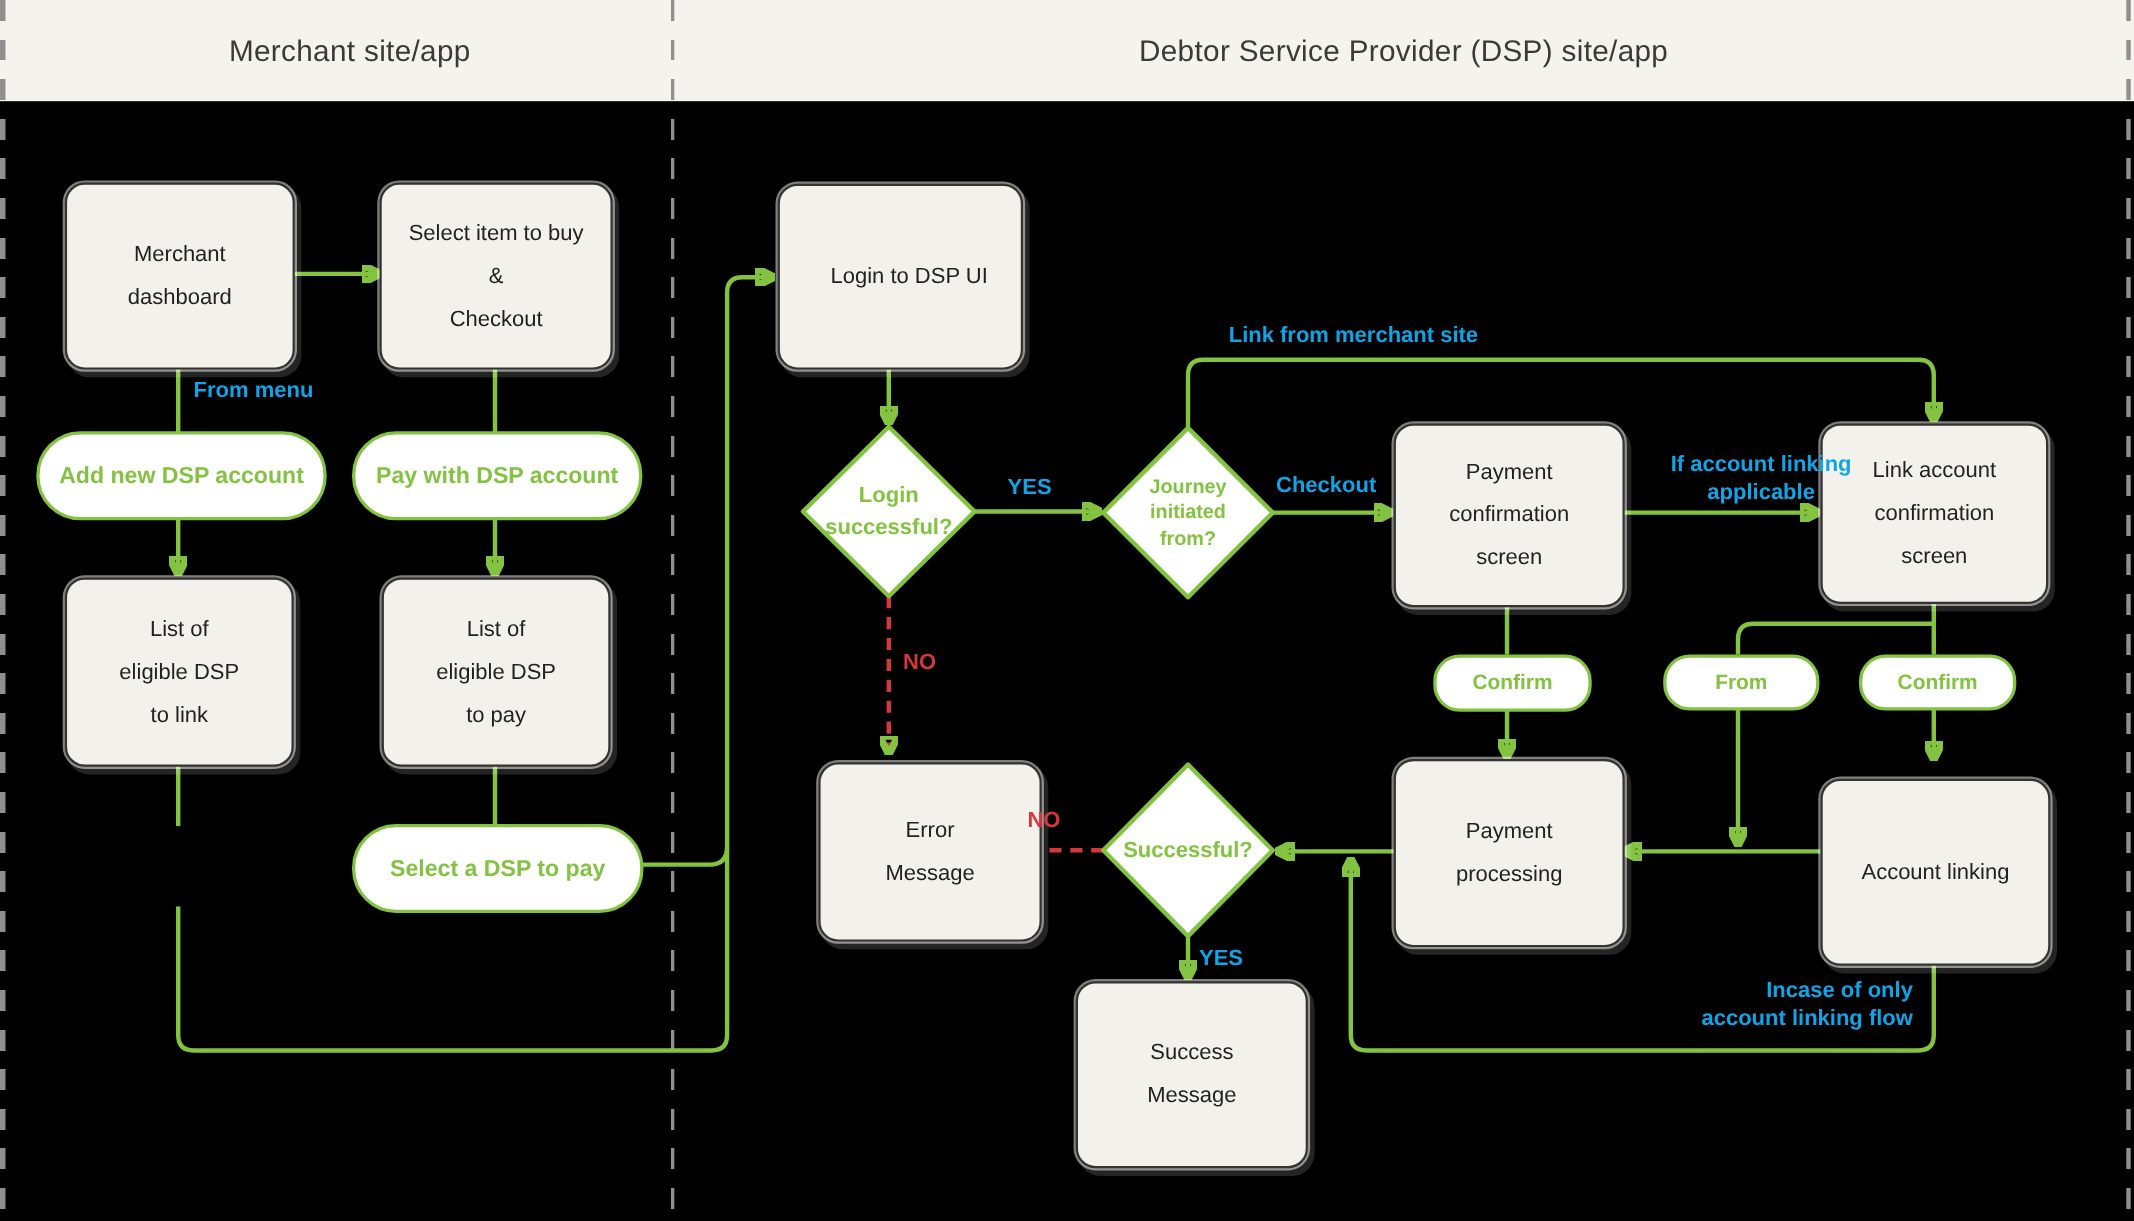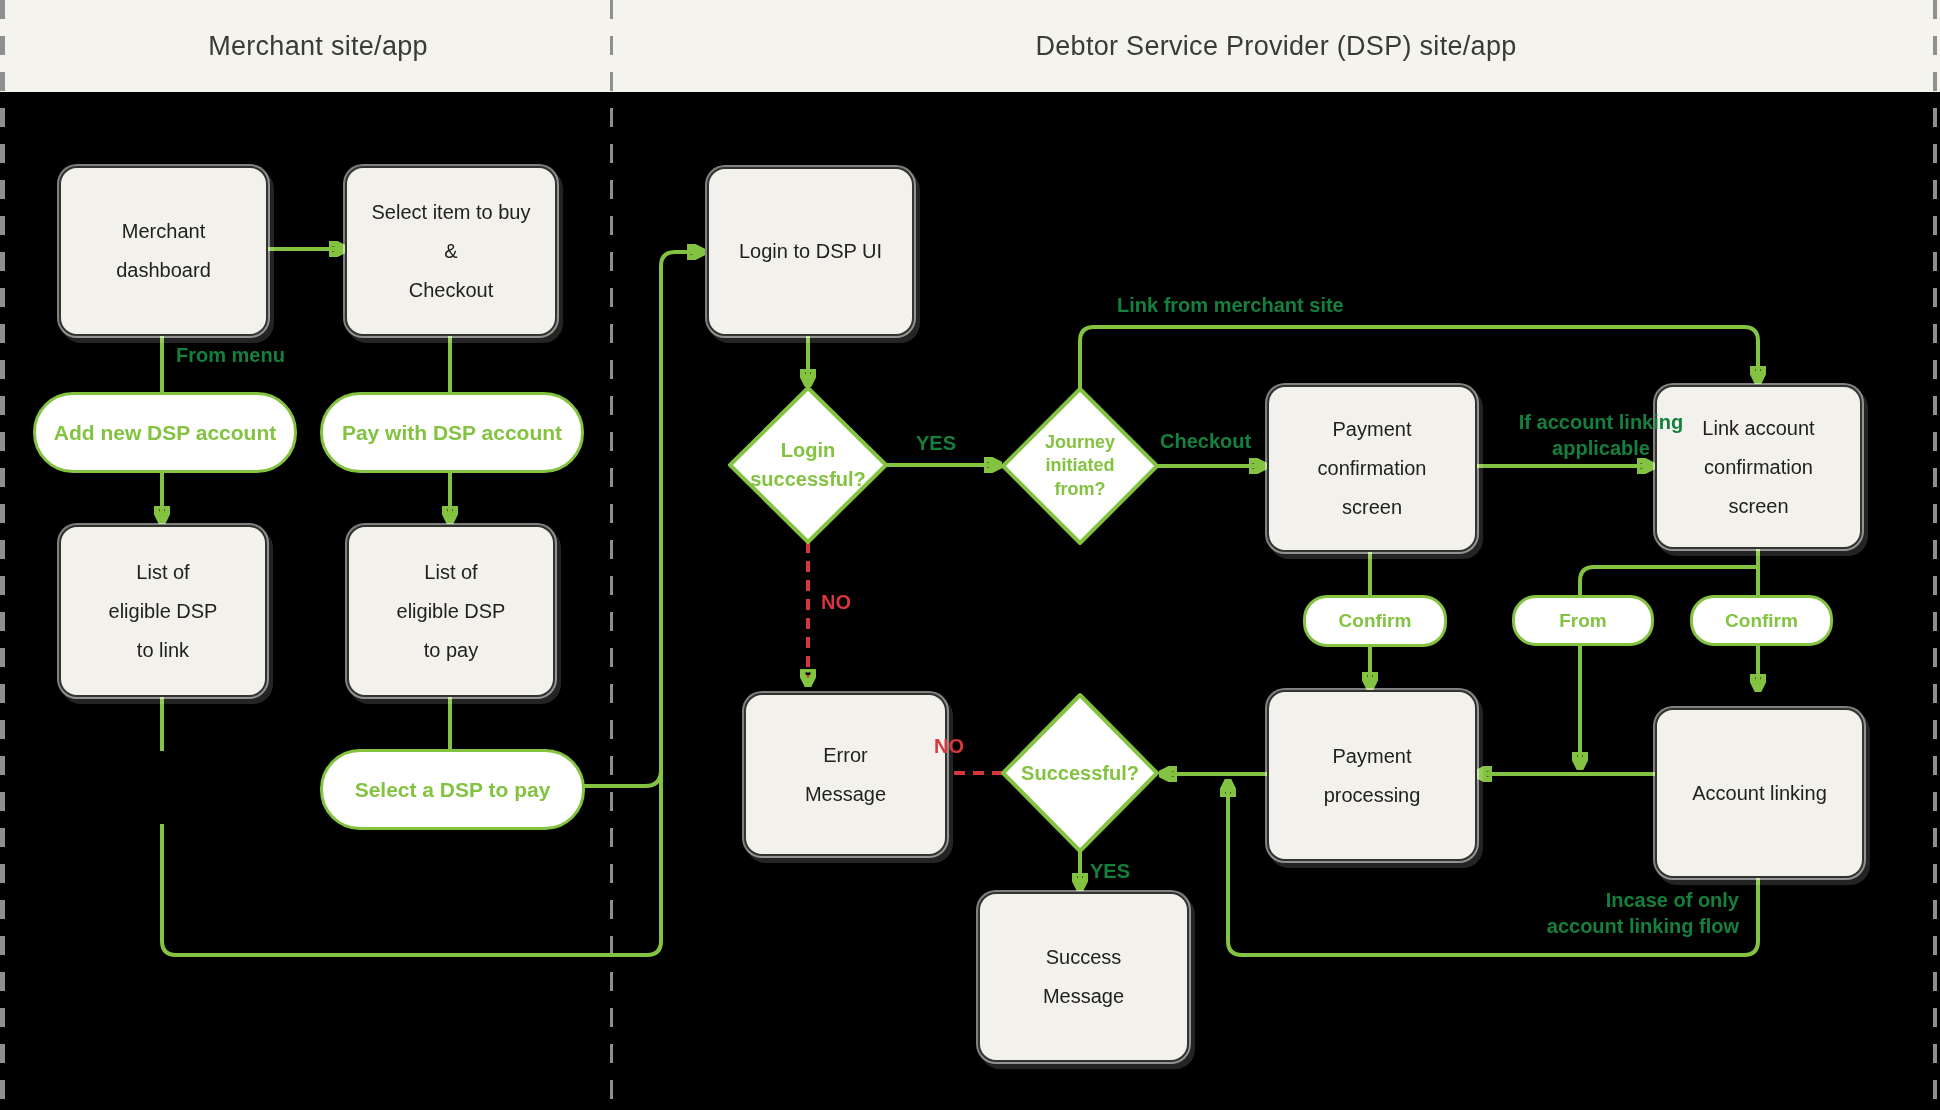"Login to DSP UI" div.box { padding-left: none -> 16px }
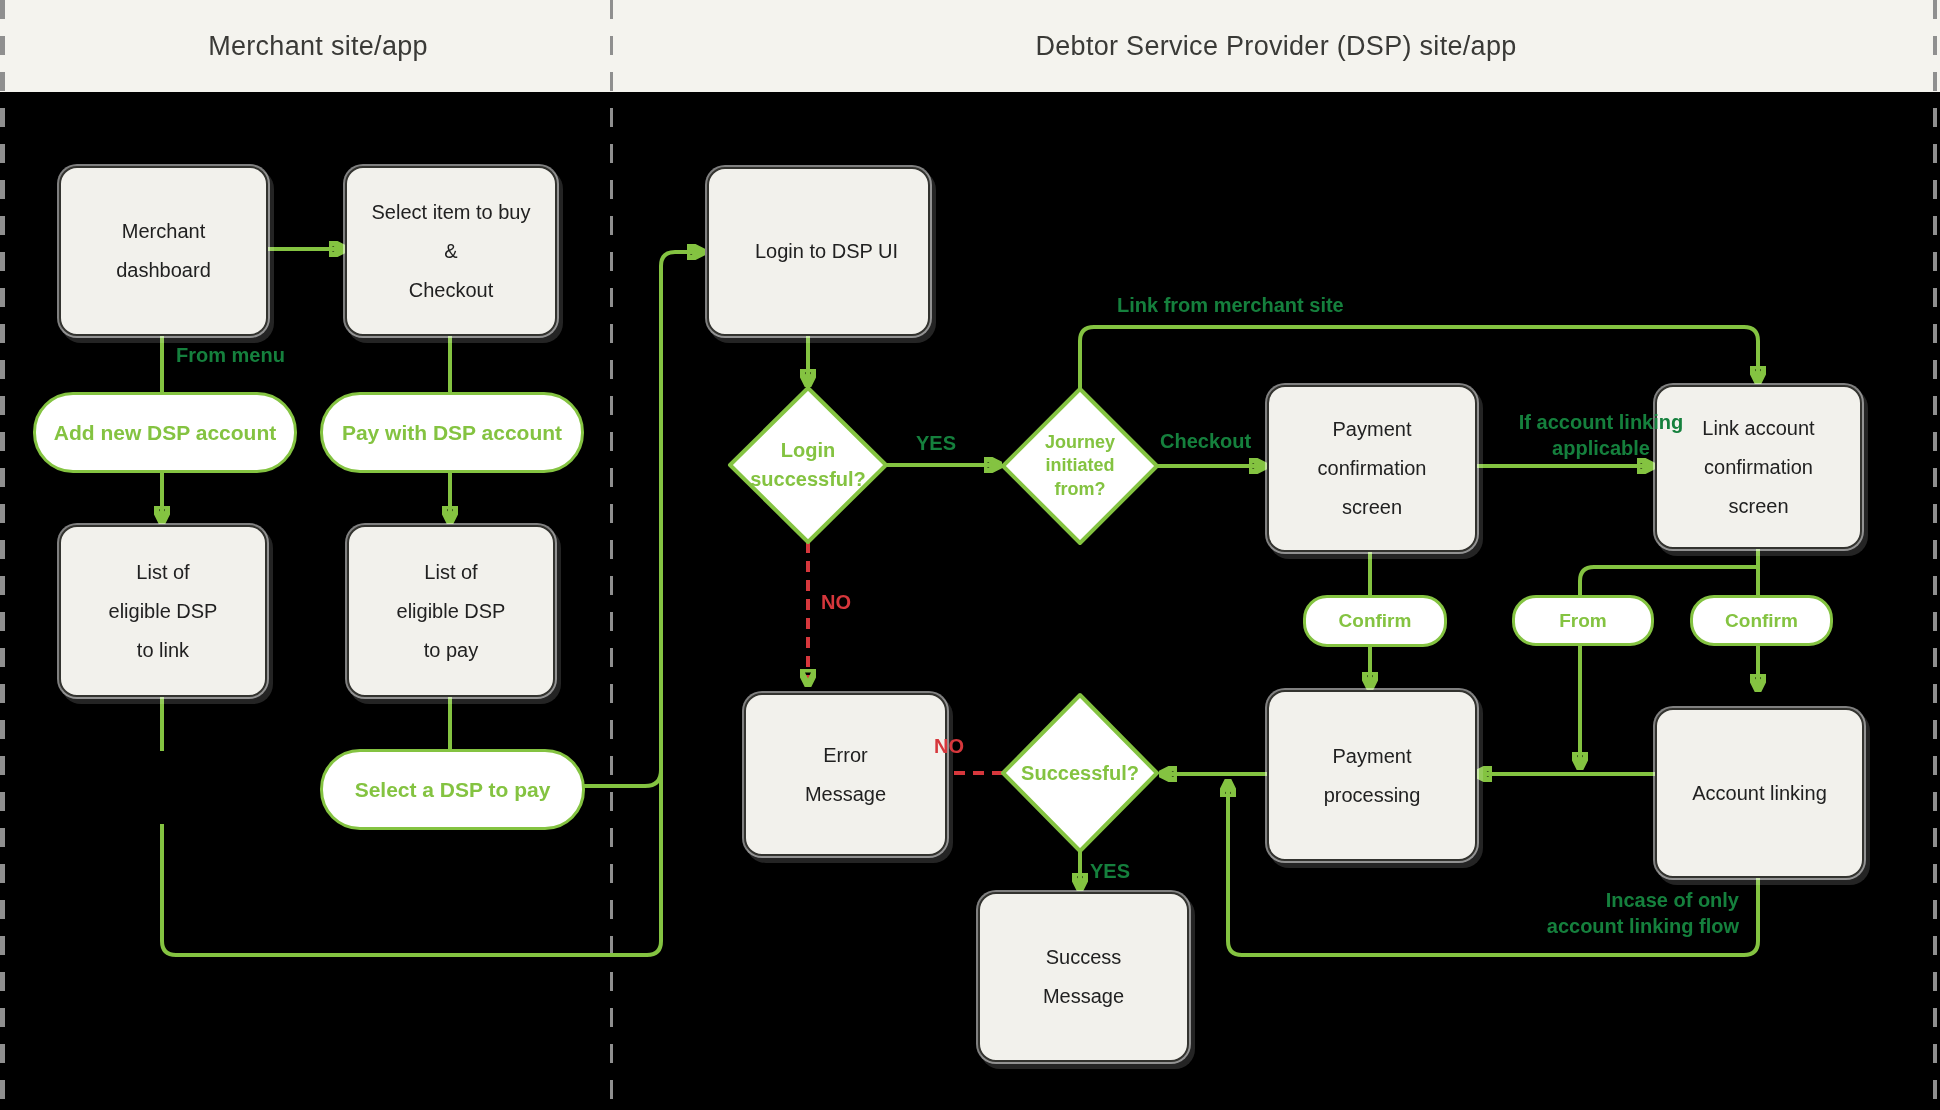"Link from merchant site" .elabel { color: #15803d -> #0ea5e9 }
